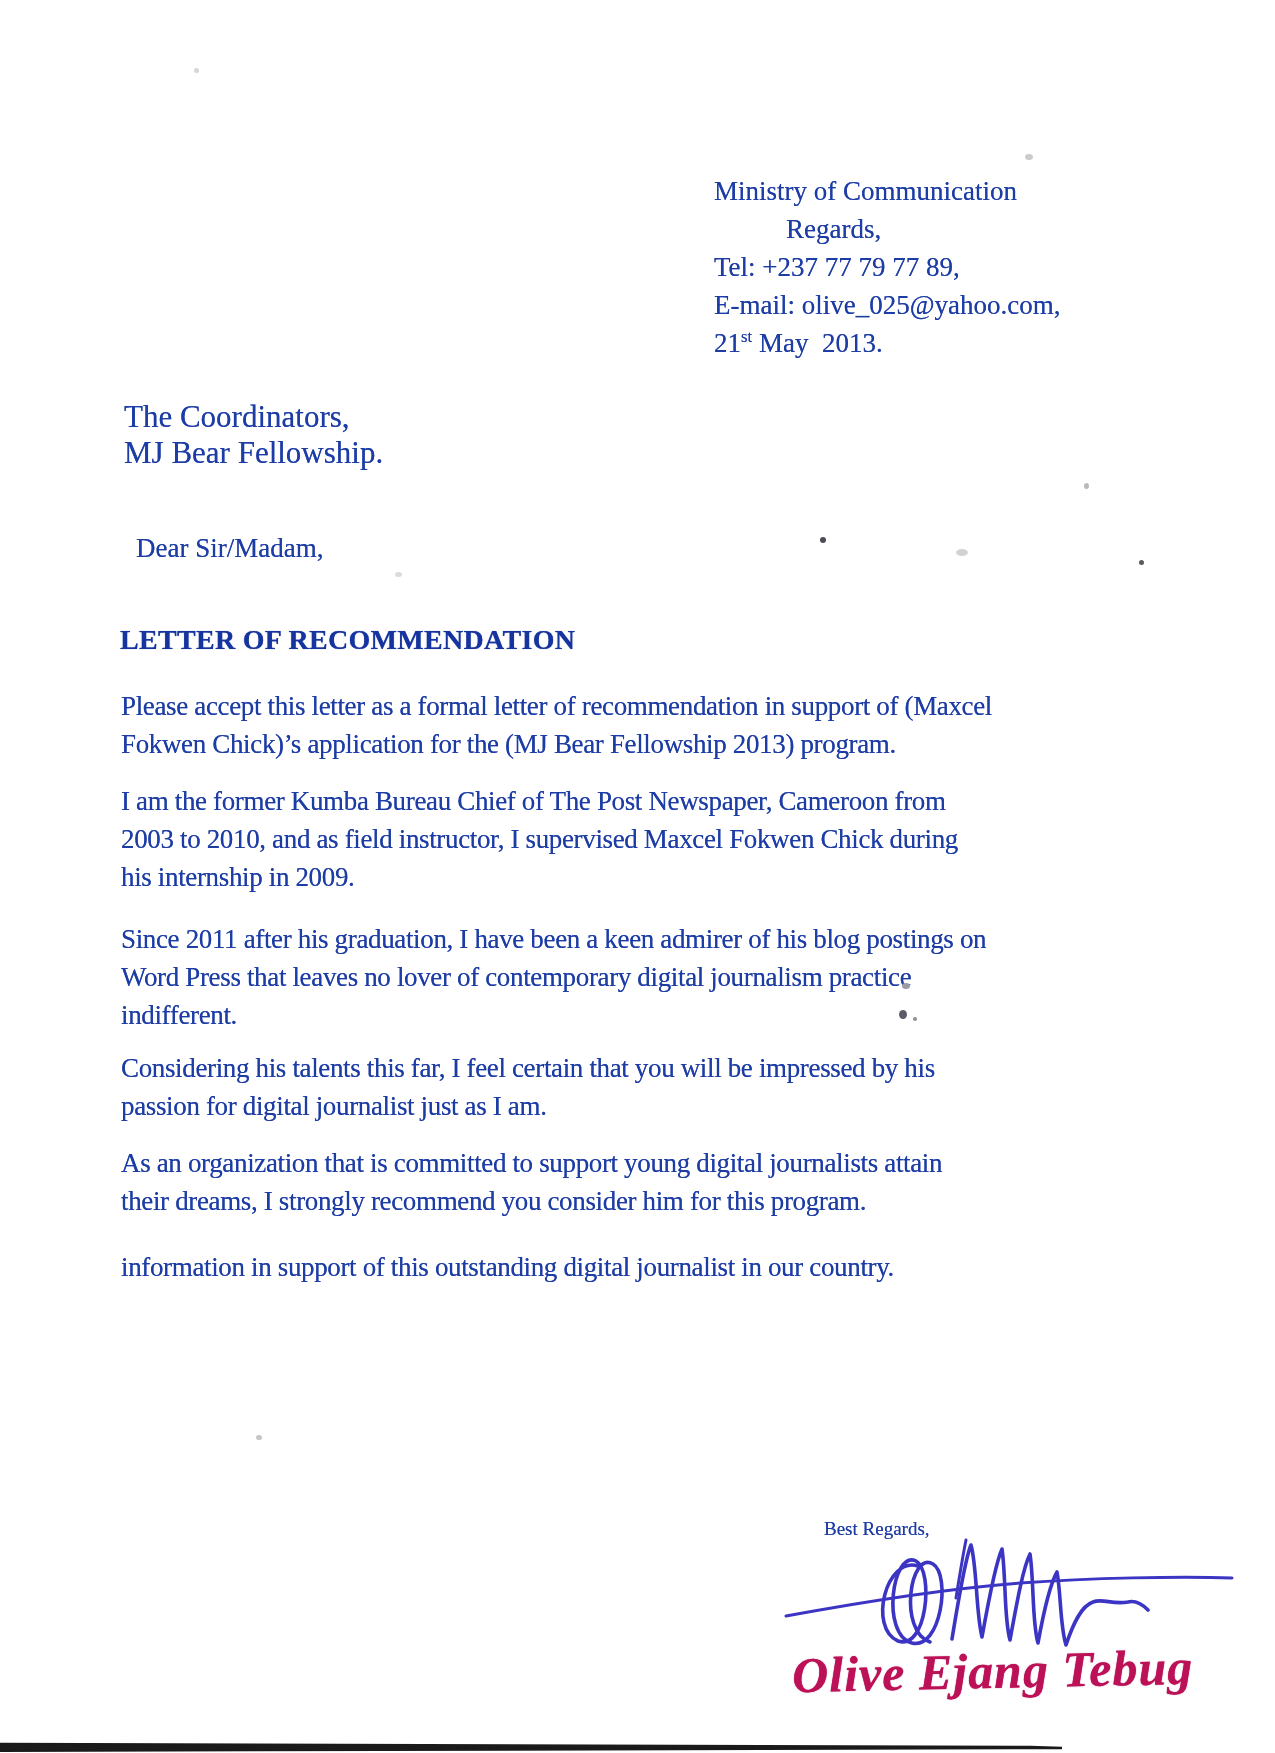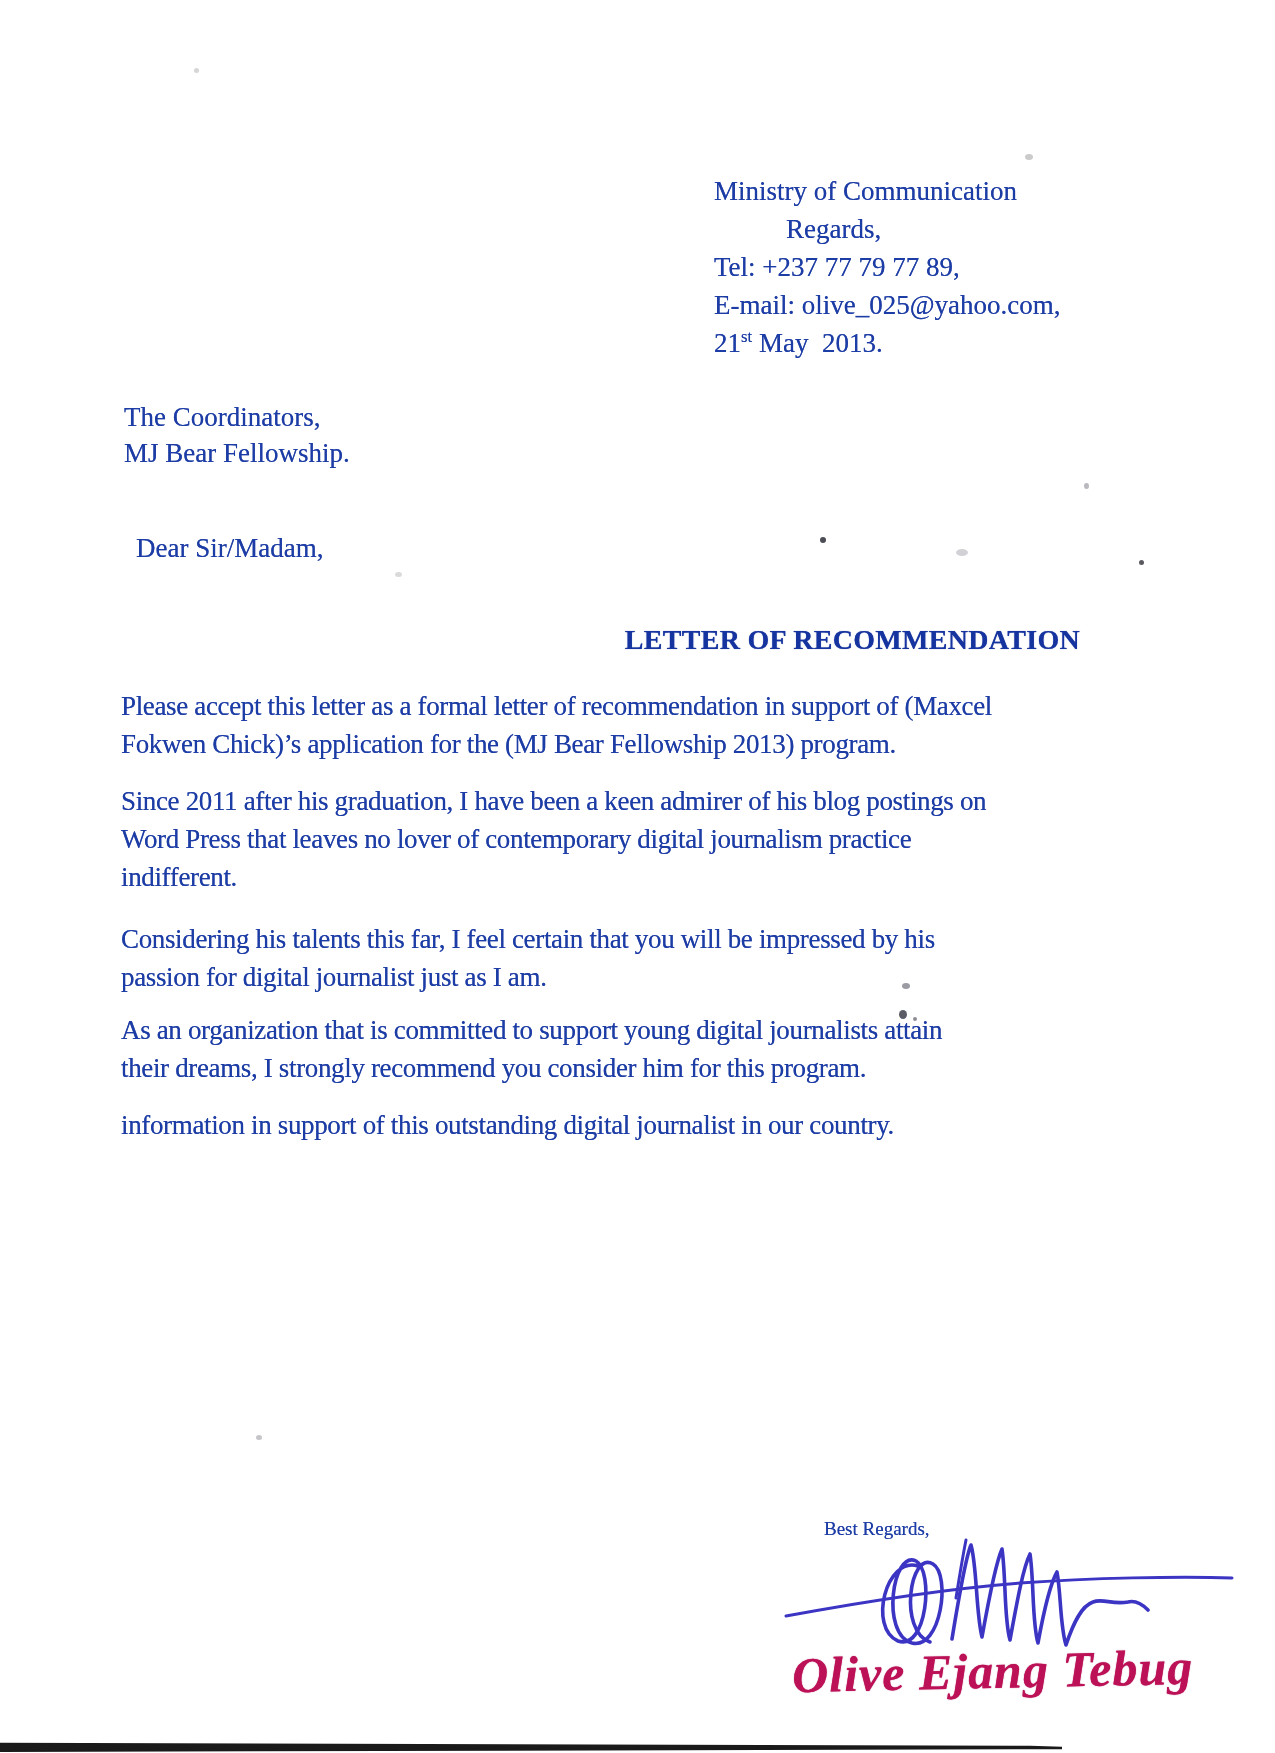"The Coordinators," .recipient { font-size: 27px -> 31px }
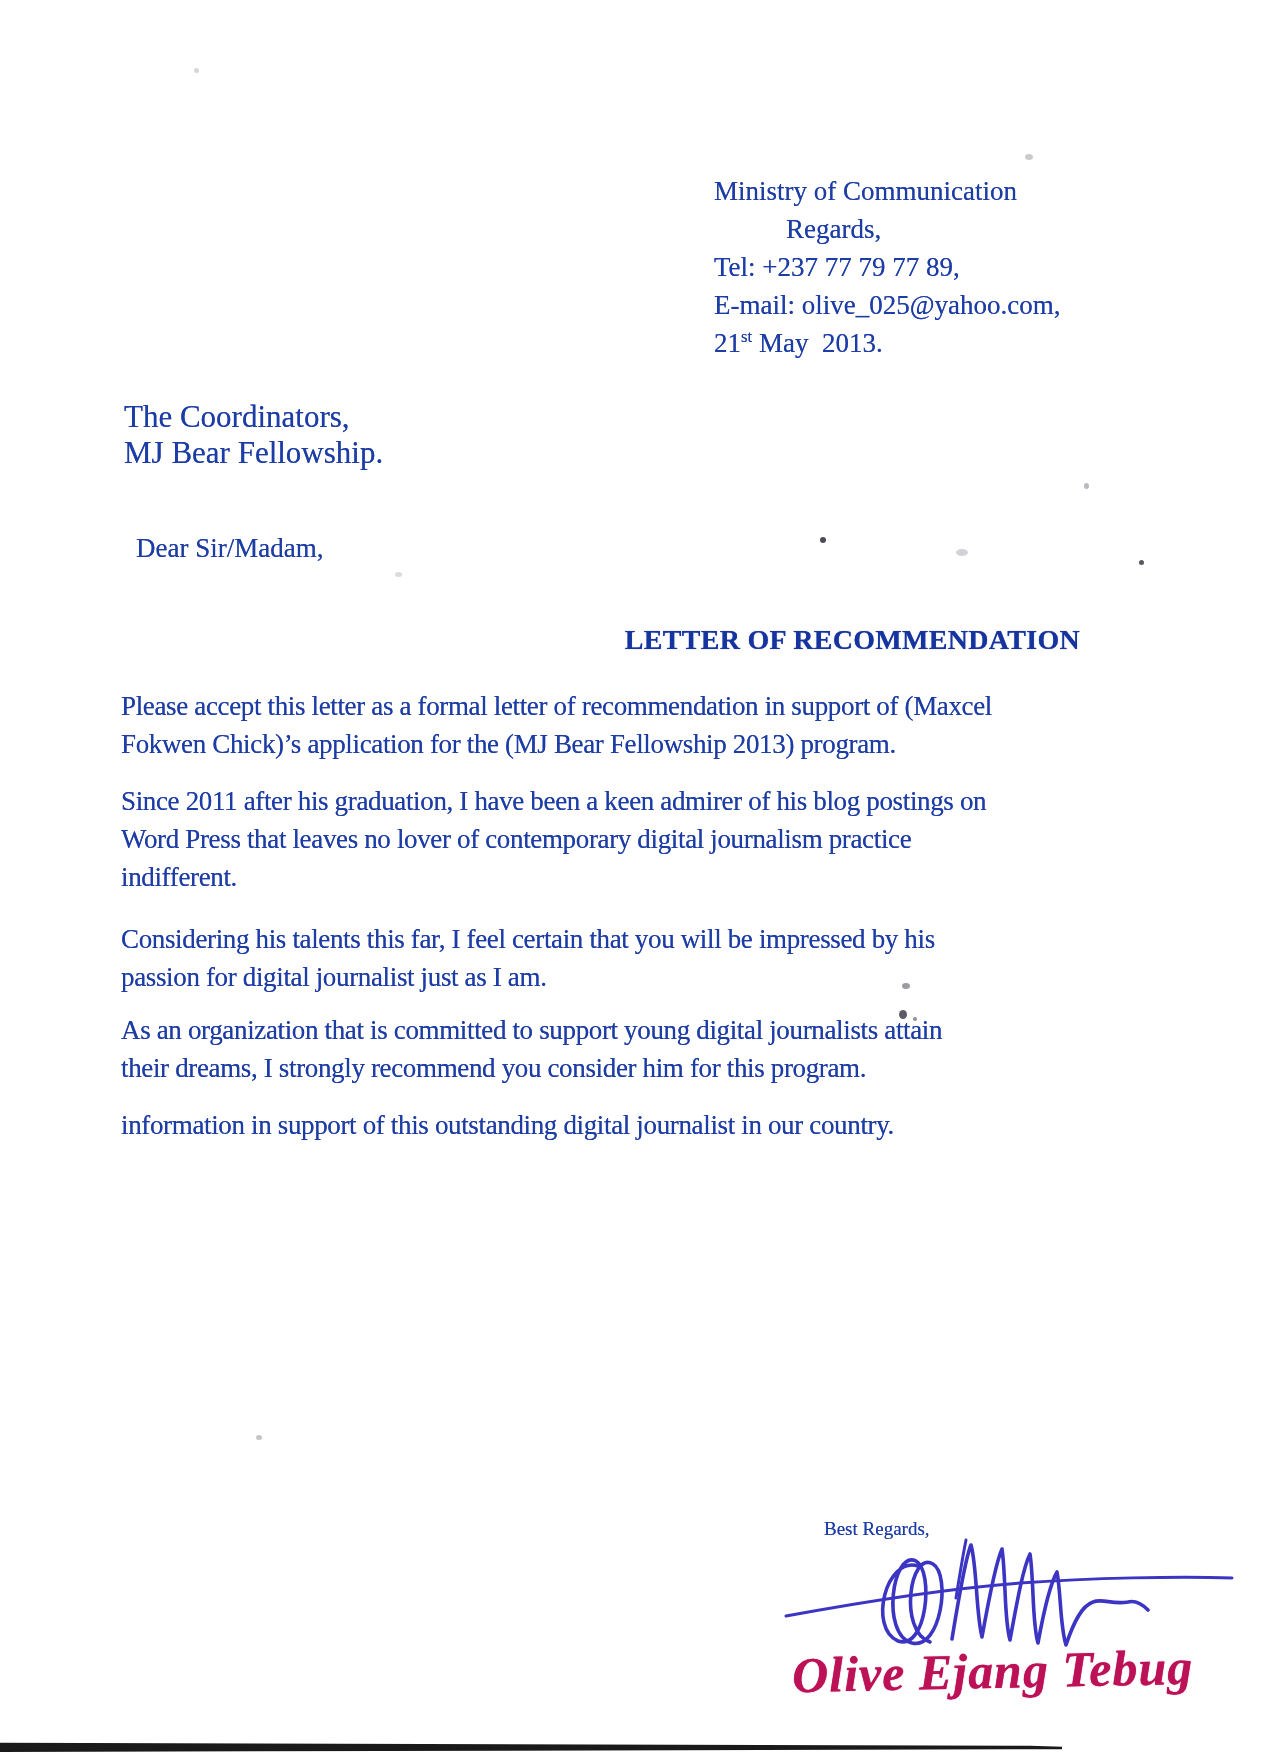"LETTER OF RECOMMENDATION" .title { text-align: right -> left }
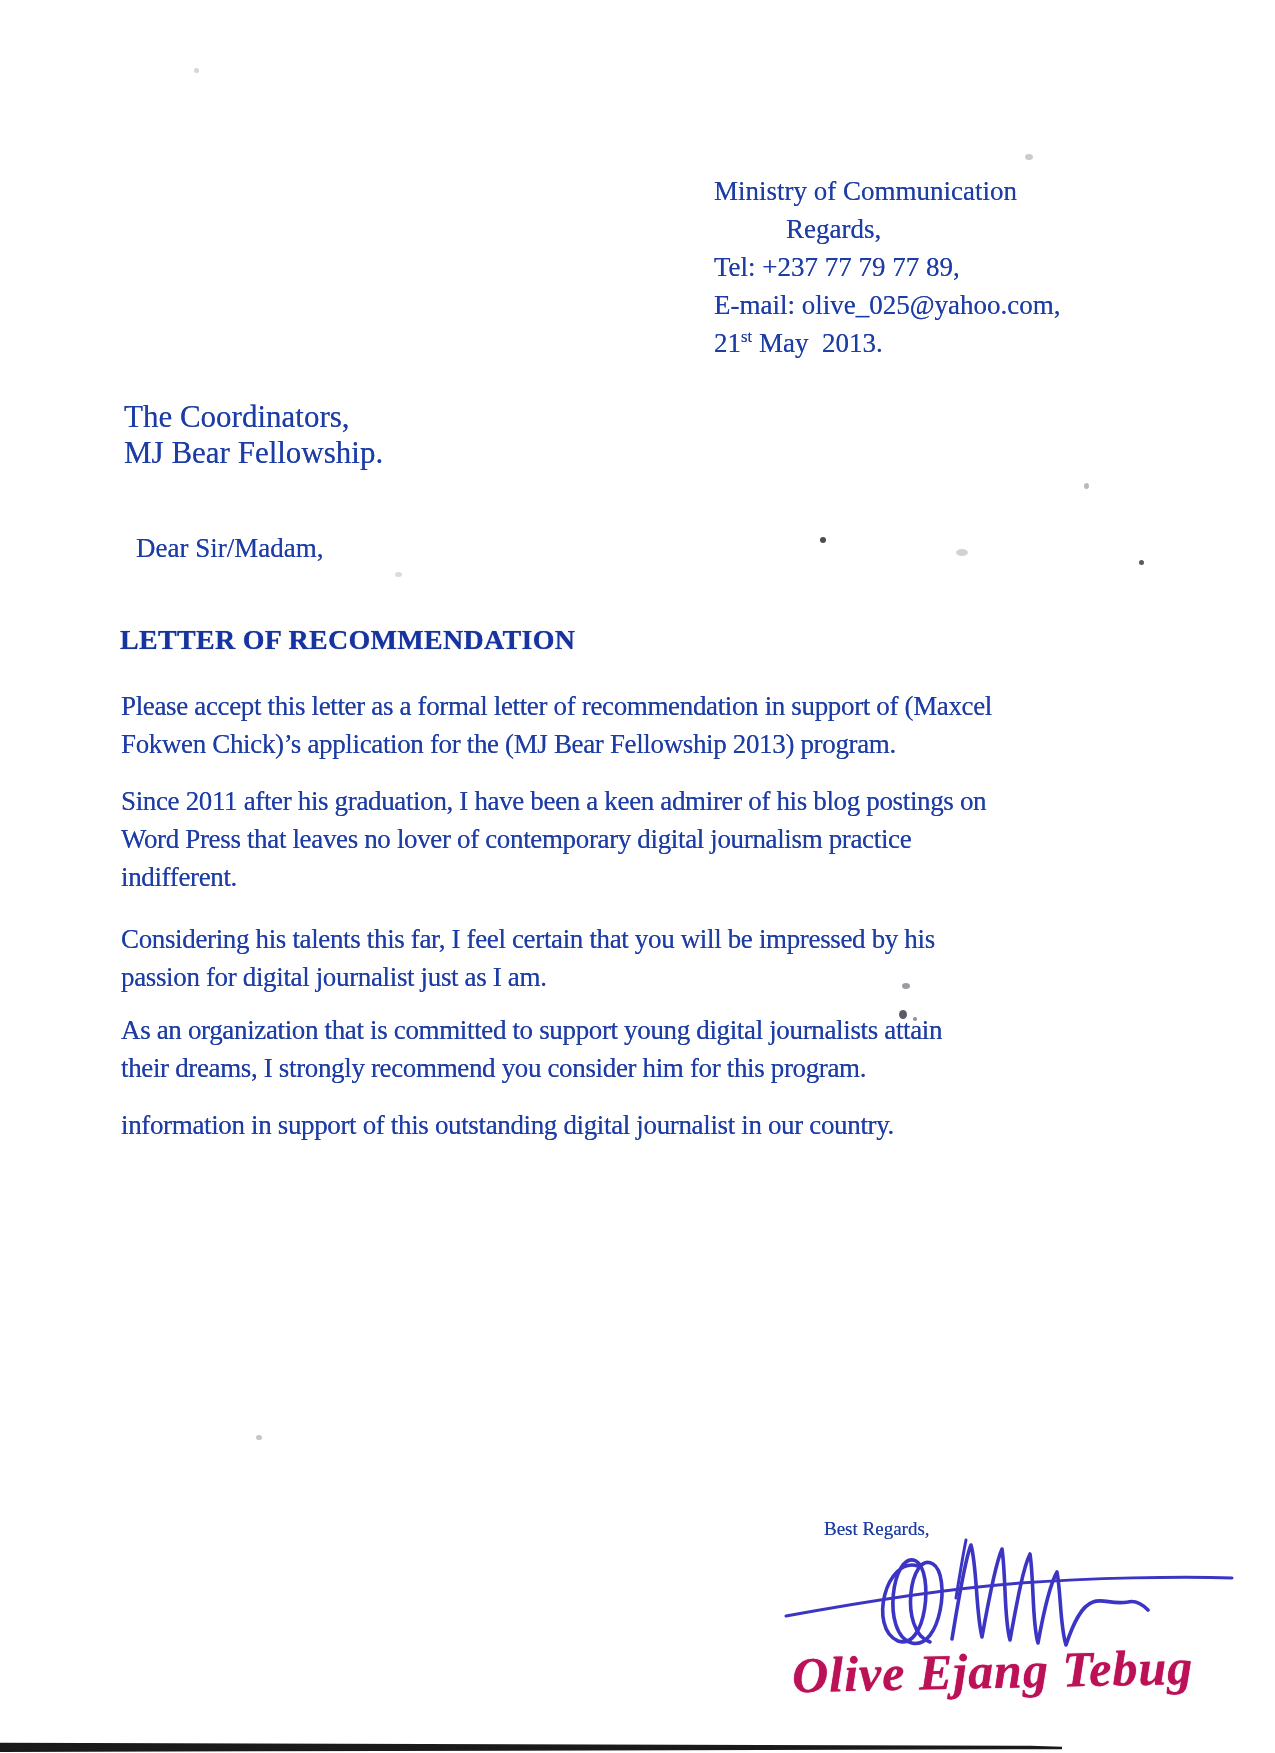"I am the former Kumba" p.para { html: none -> <p> <span>I am the former Kumba Bureau Chief of The Post Newspaper, Cameroon from</span> <span>2003 to 2010, and as field instructor, I supervised Maxcel Fokwen Chick during</span> <span>his internship in 2009.</span> </p> }
